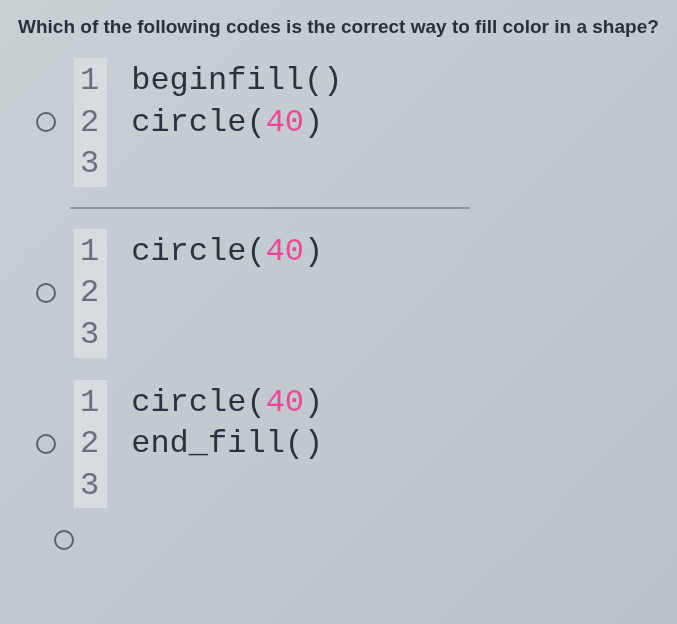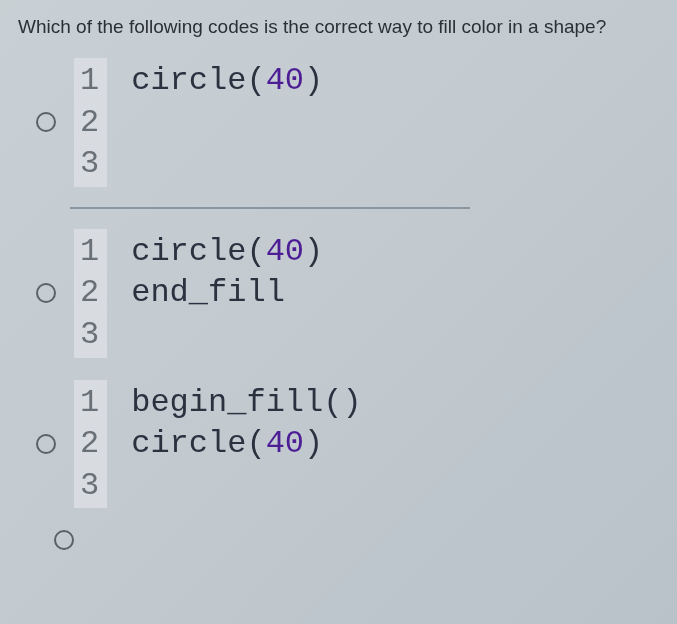"Which of the following codes" .question { font-weight: 400 -> 700 }
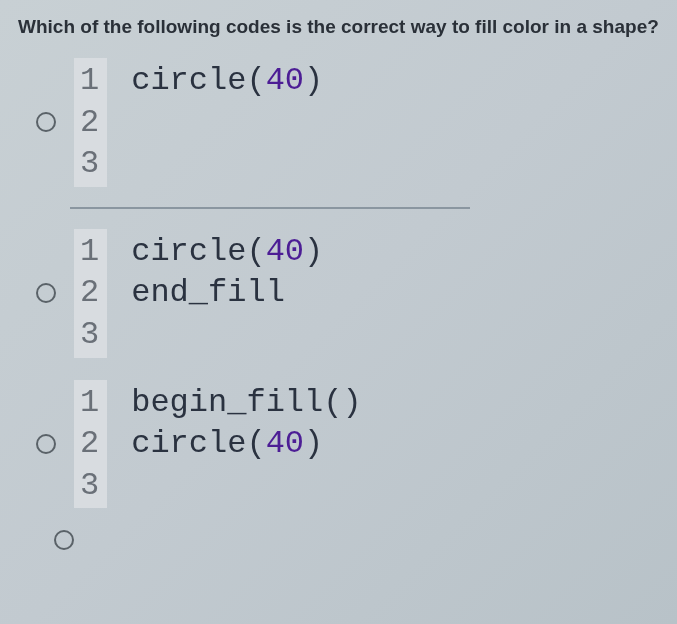"beginfill()" div { html: none -> <div><span>beginfill()</span><span></span><span></span></div> }
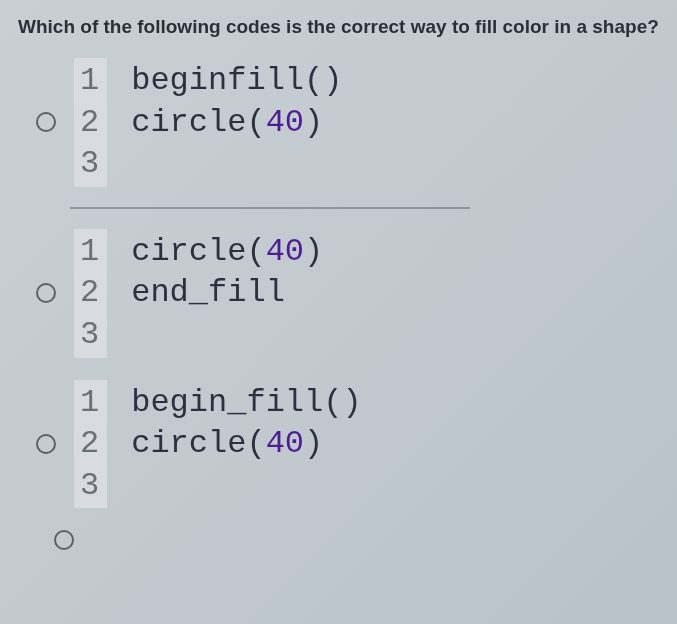"40" .num { color: #4c1d95 -> #ec4899 }
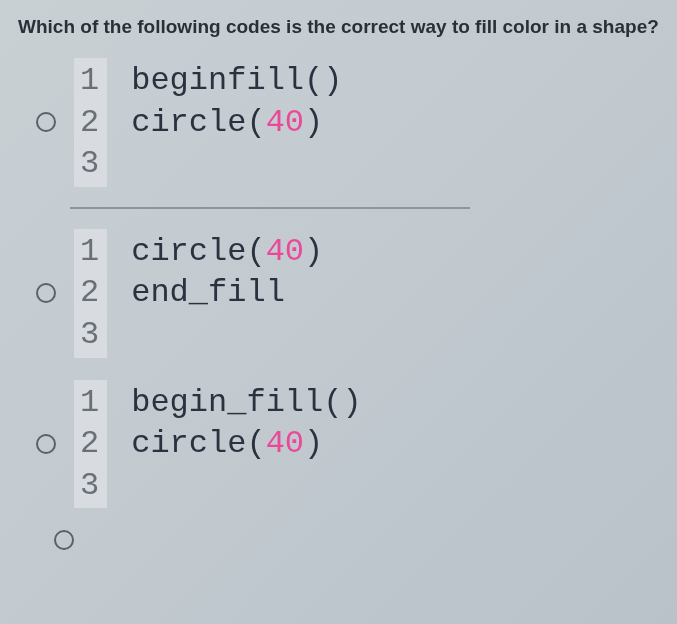"end_fill" div { html: <div><span>end_fill</span><span></span><span></span></div> -> none }
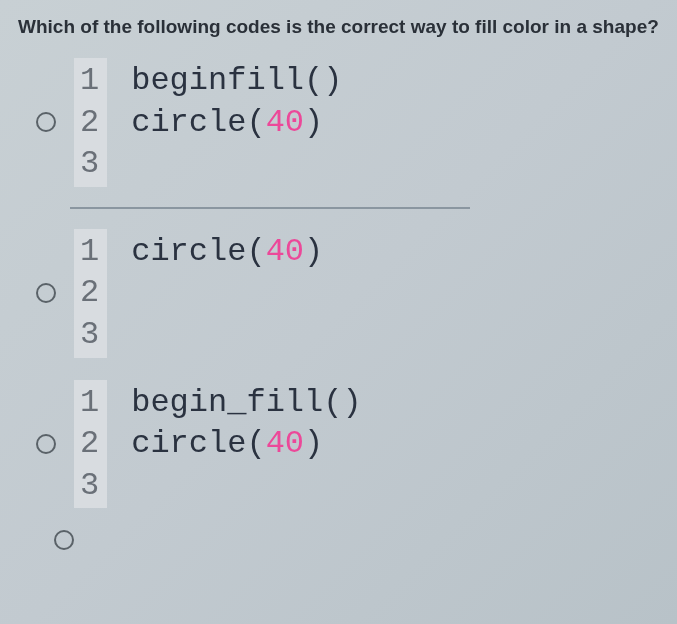"begin_fill()" div { html: <div><span>begin_fill()</span><span></span><span></span></div> -> none }
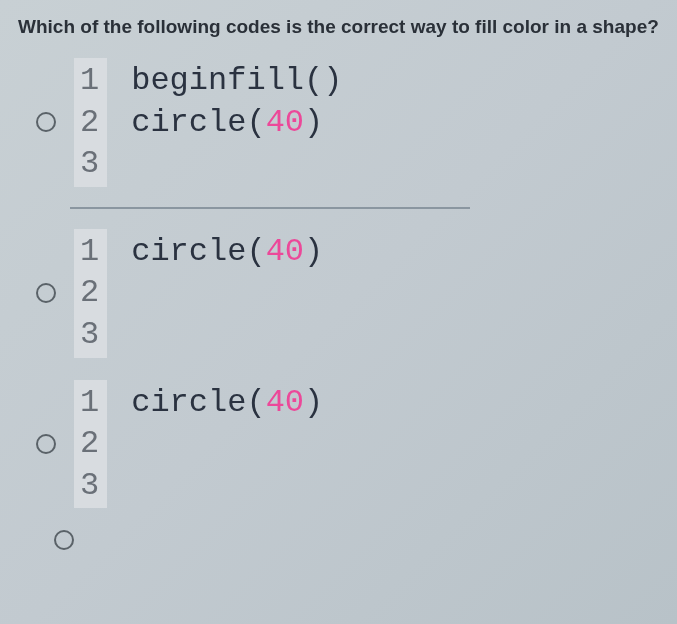"end_fill()" div { html: none -> <div><span>end_fill()</span><span></span><span></span></div> }
